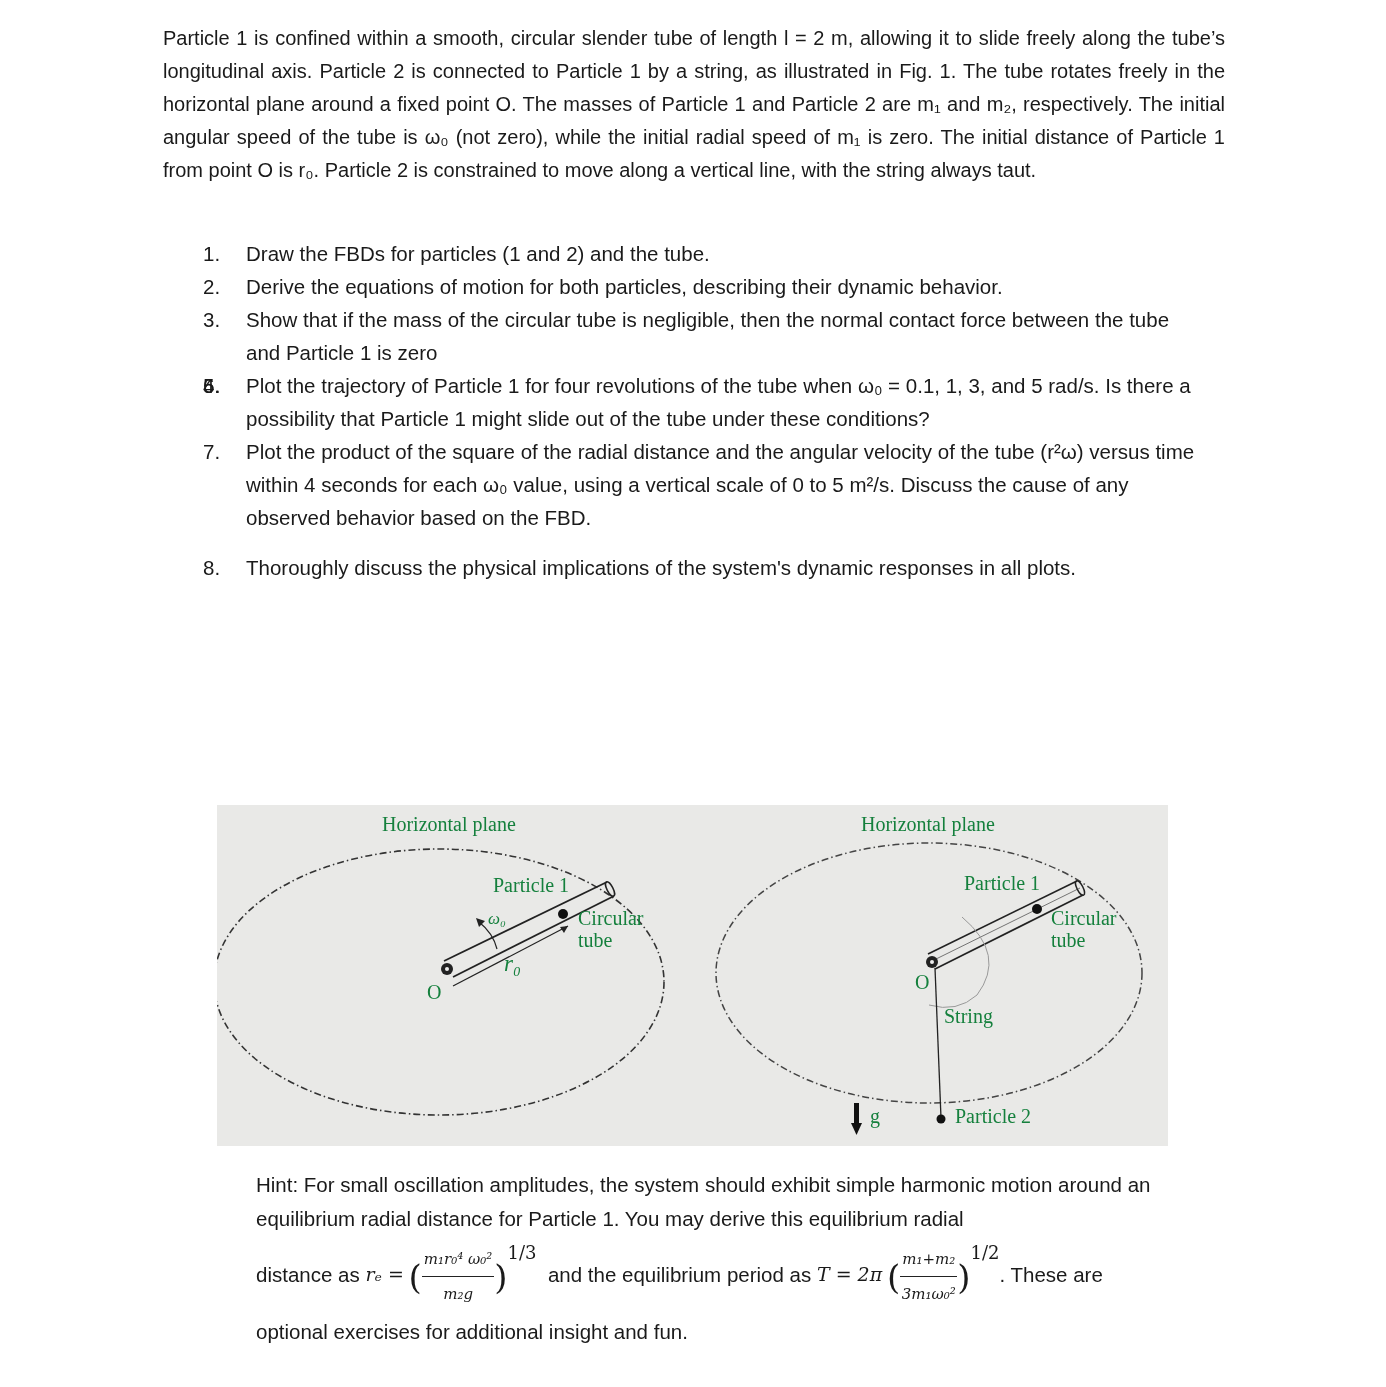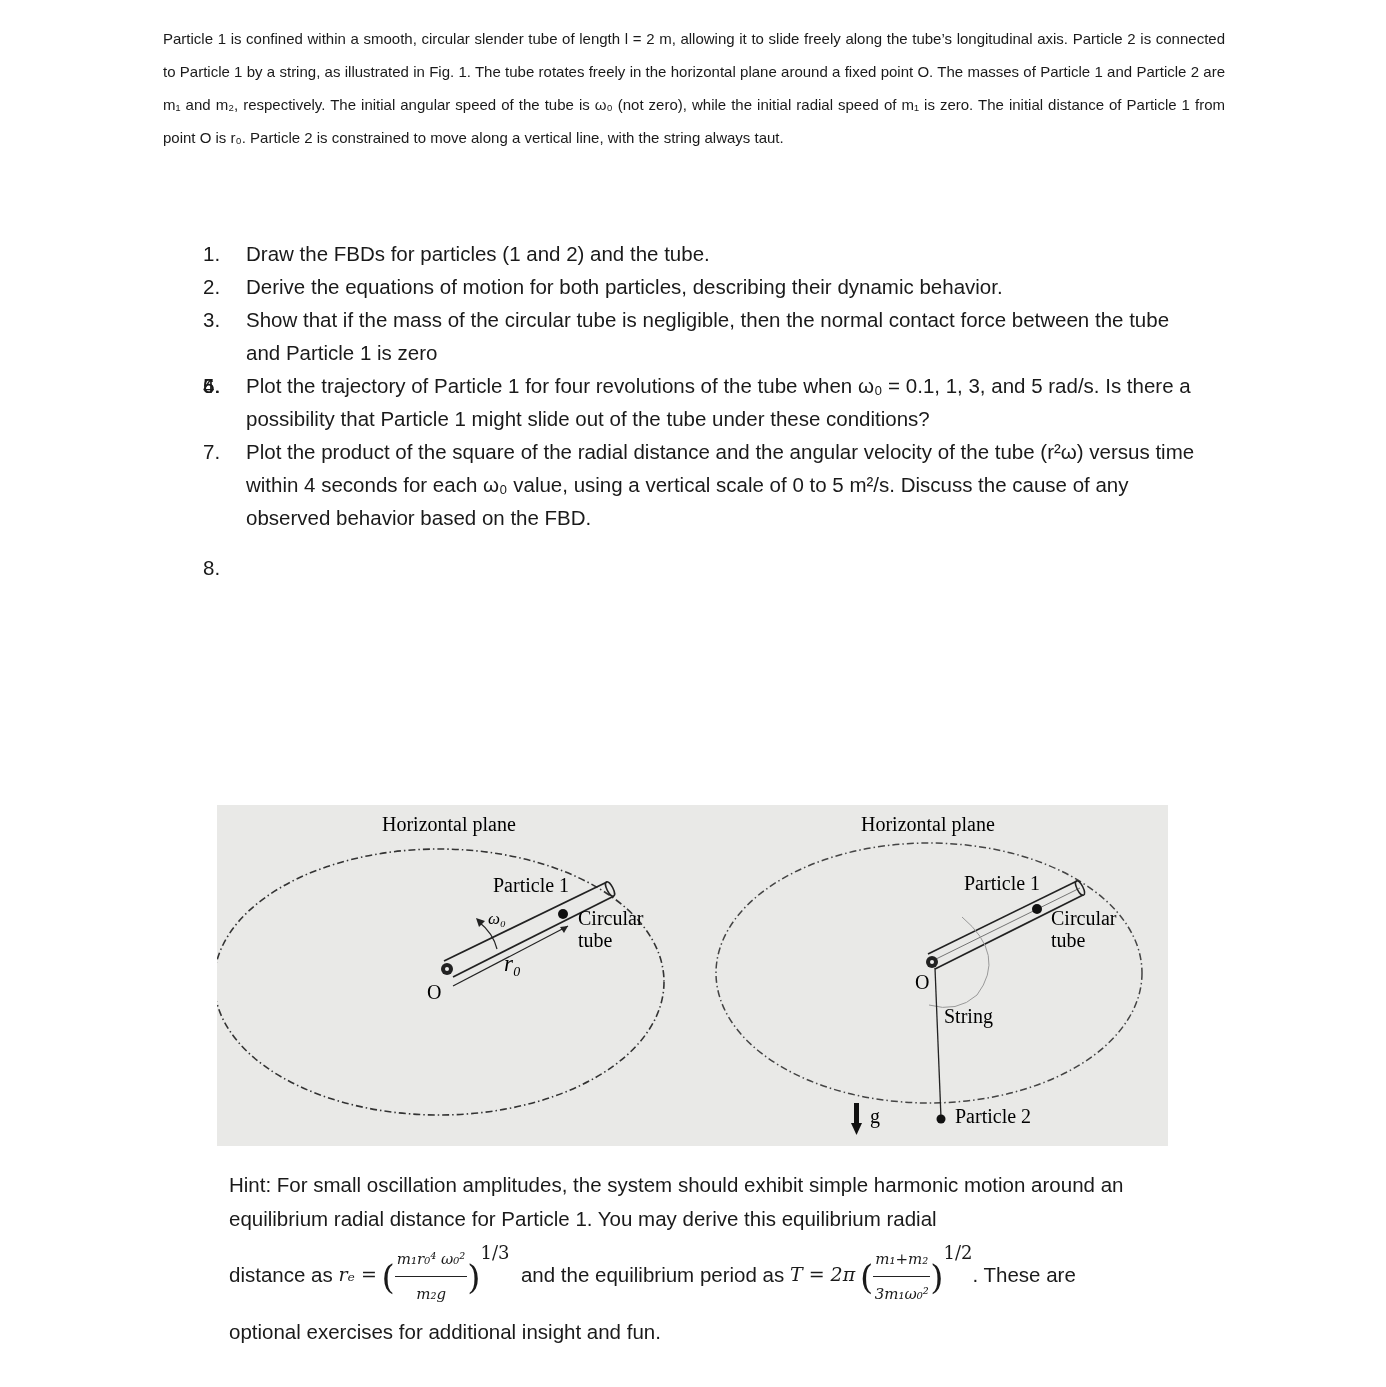"Particle 1 is confined within" .para { font-size: 15px -> 20px }
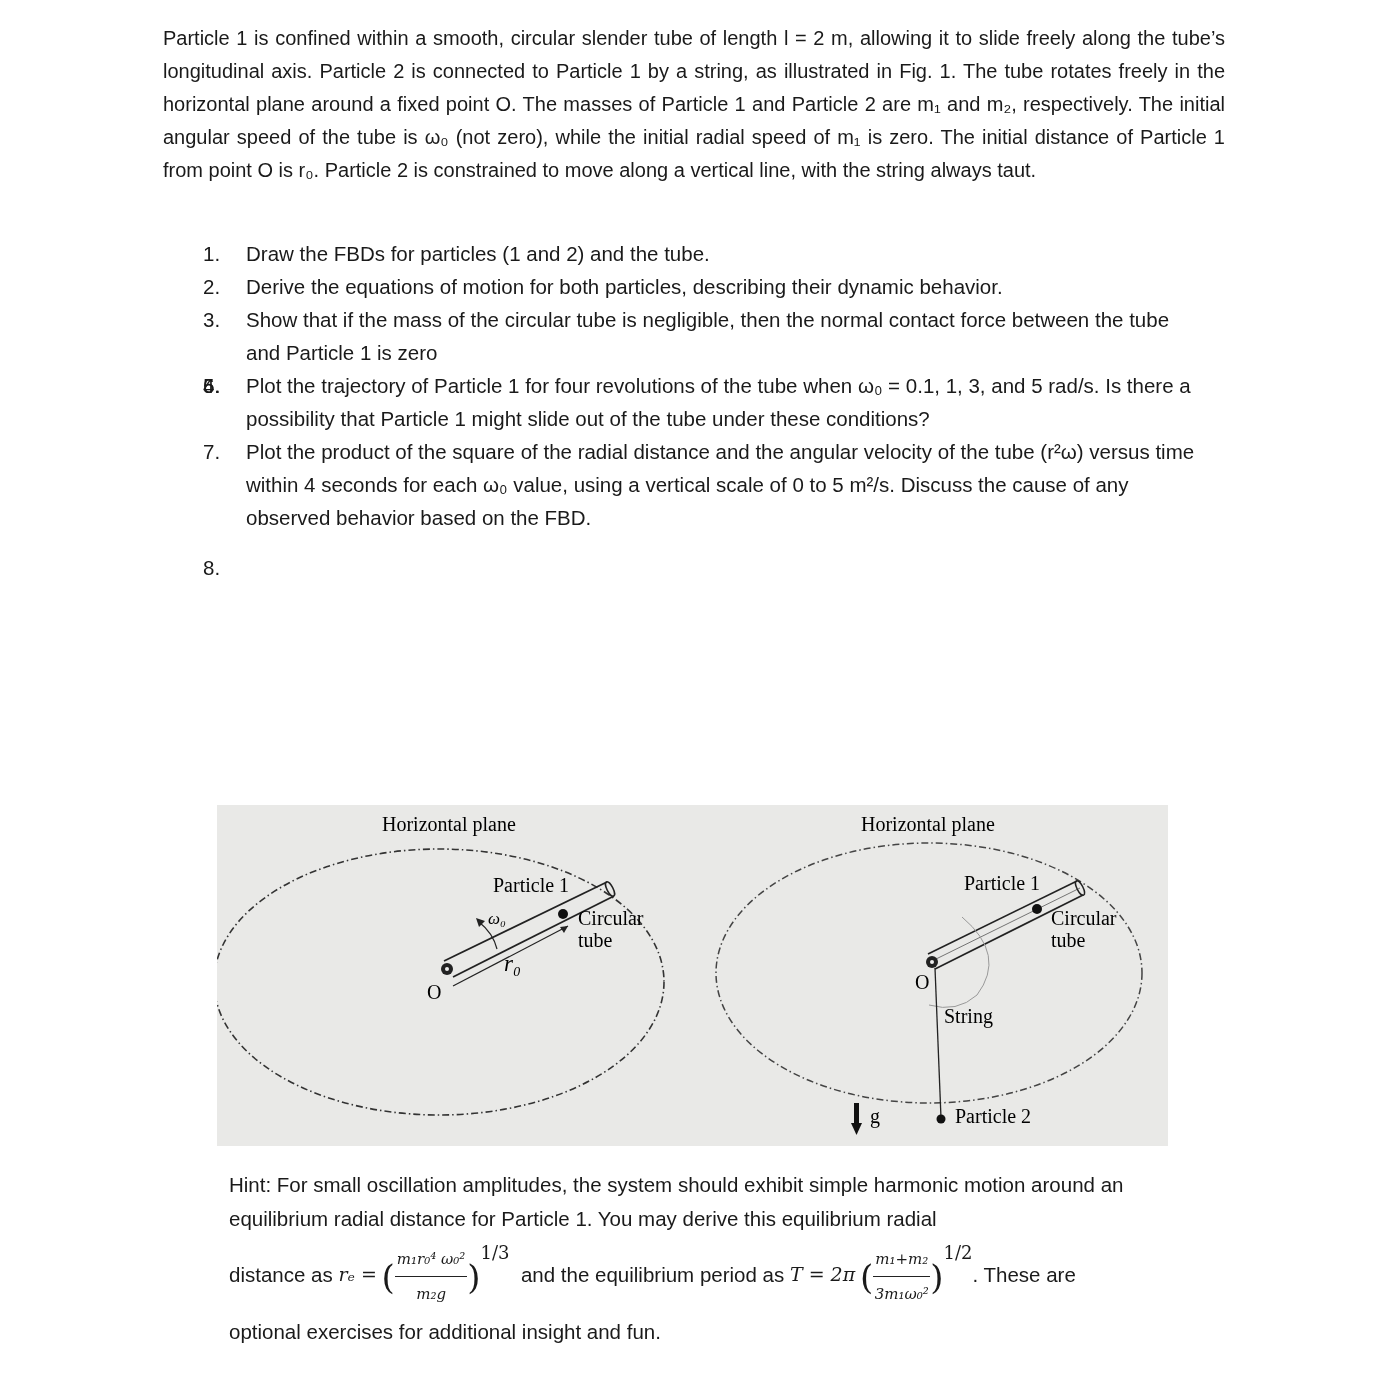"Thoroughly discuss the physical" span { html: none -> <span>Thoroughly discuss the physical implications of the system's dynamic responses in all plots.</span> }
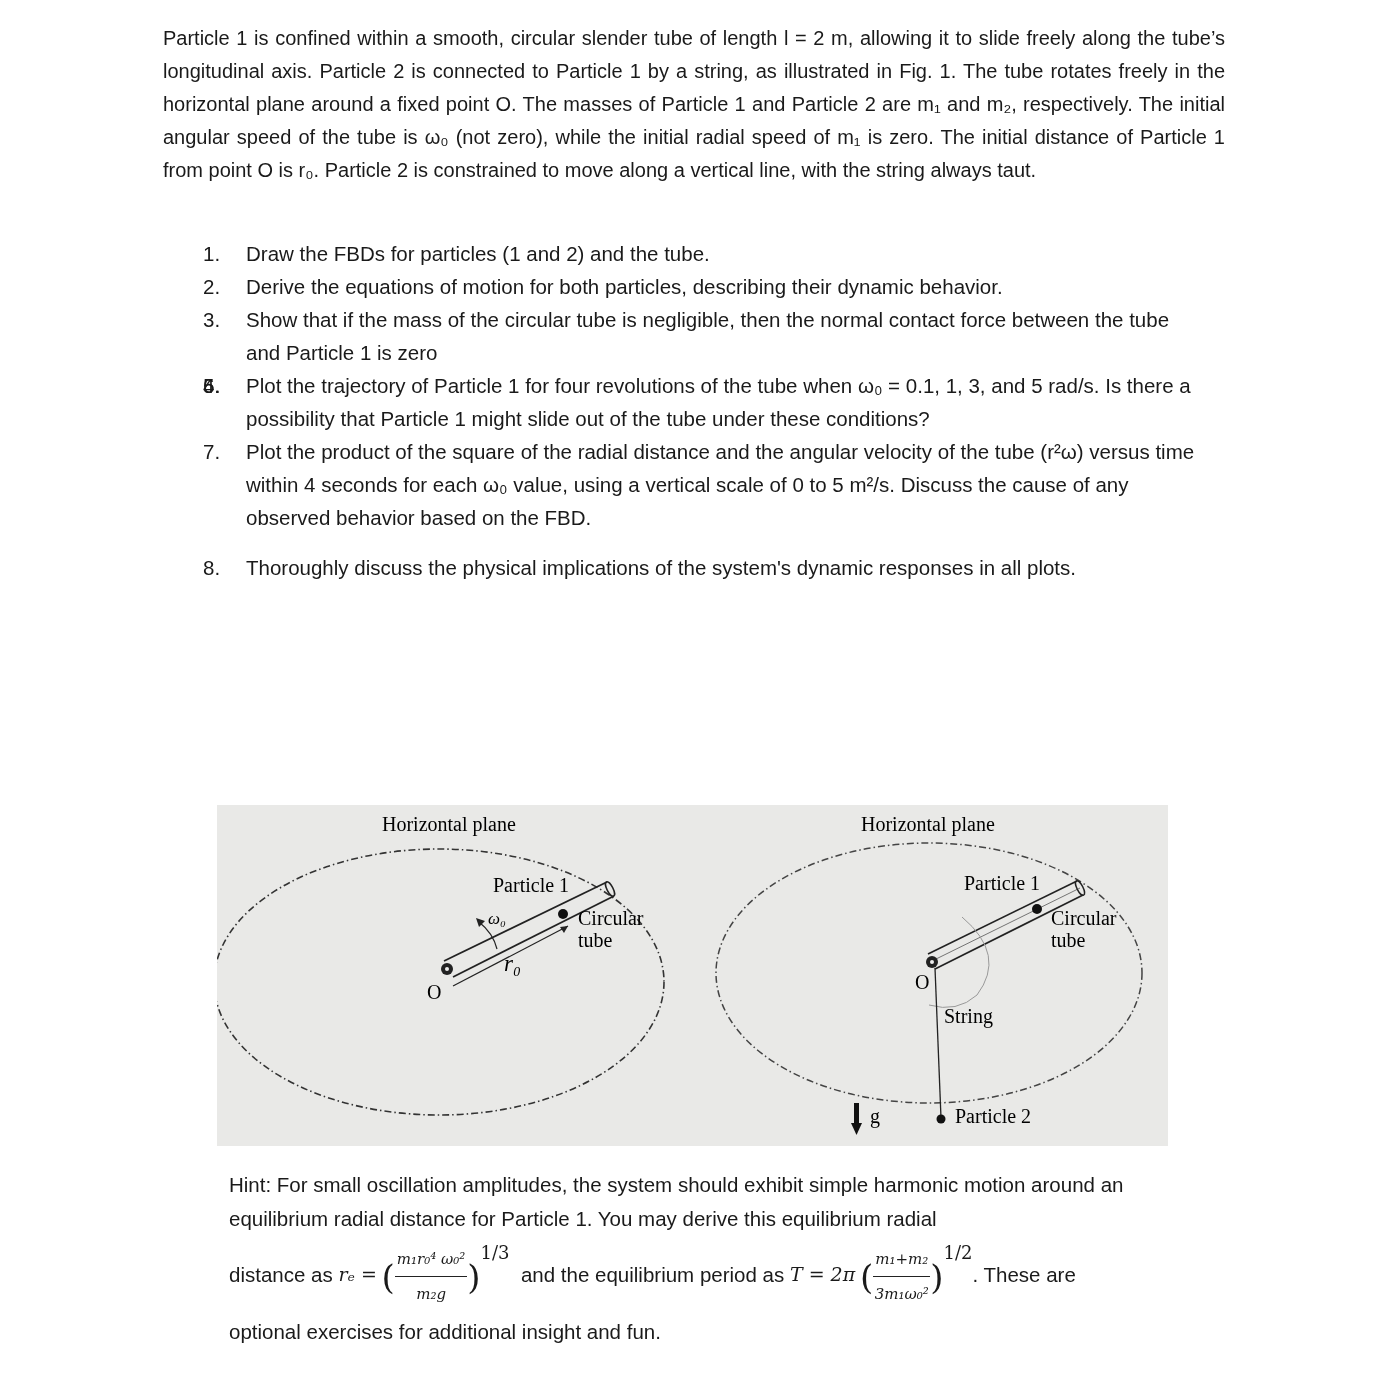"Horizontal plane" .figure .lbl { color: #000000 -> #15803d }
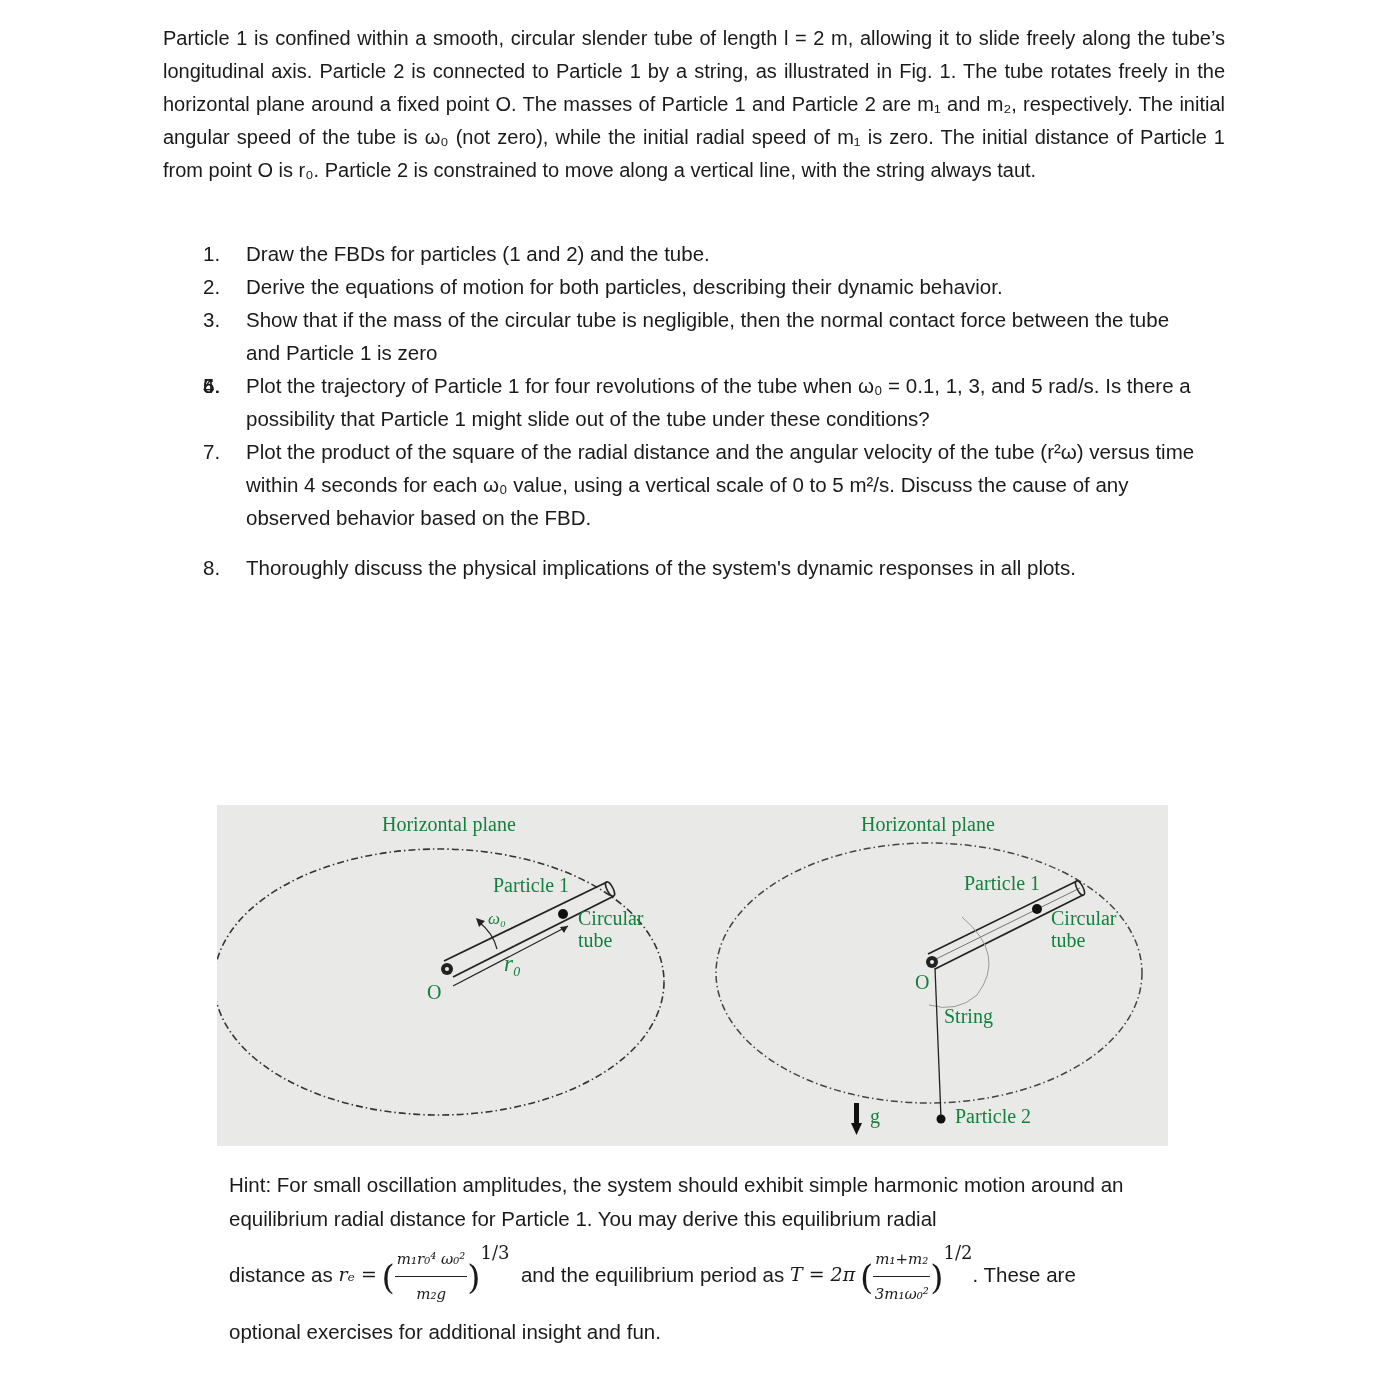"Hint: For small oscillation amplitudes," .hint { left: 229px -> 256px }
